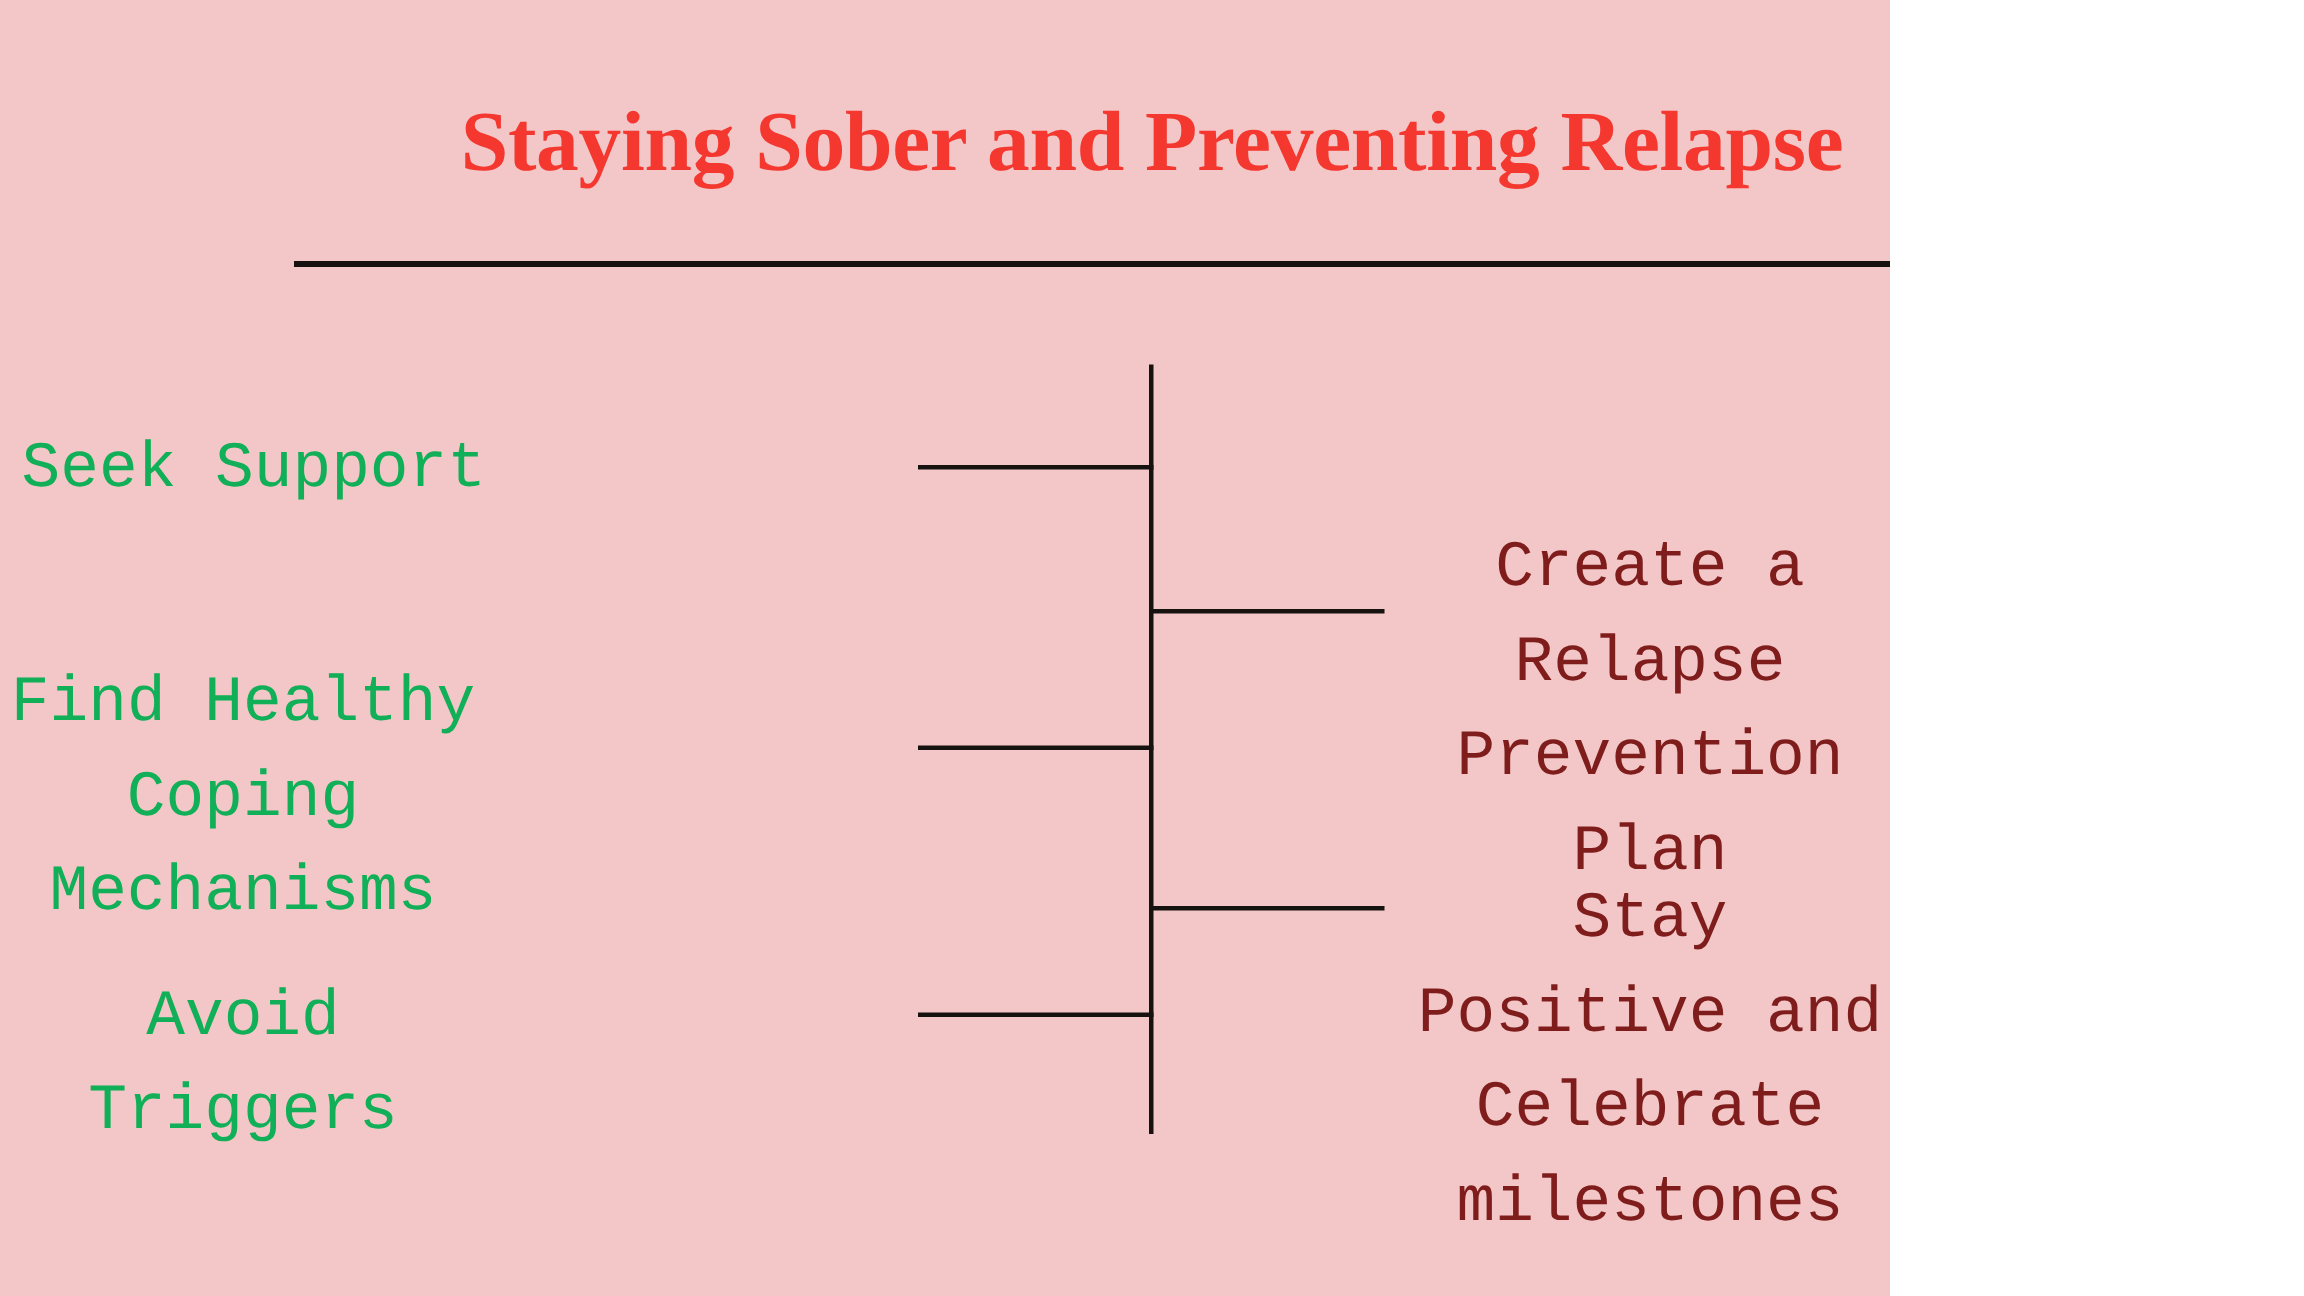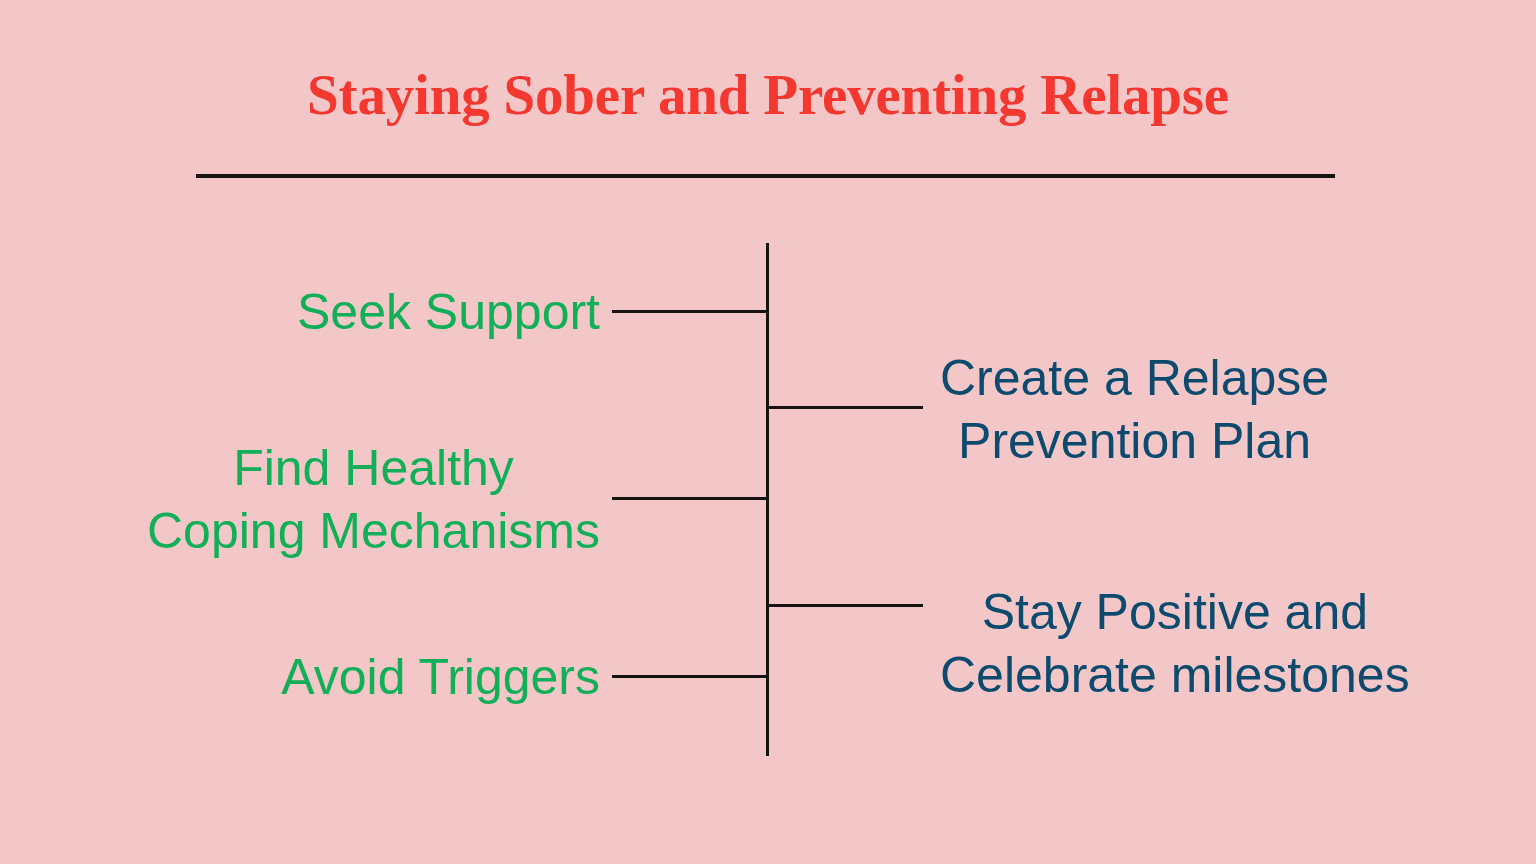"Staying Sober and Preventing Relapse" #slide { width: 1536px -> 1260px }
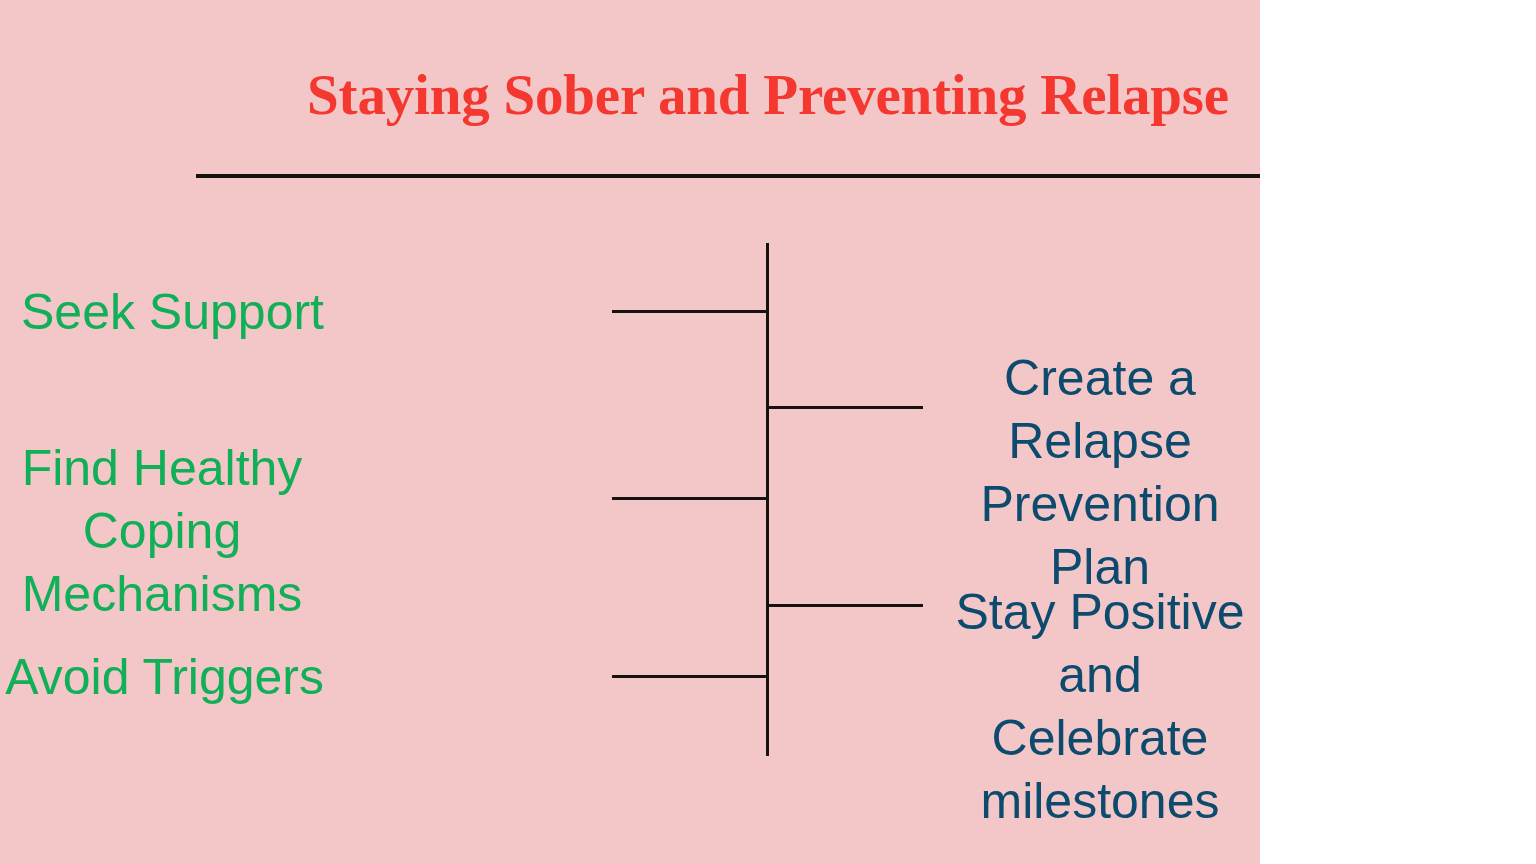"Seek Support" .label { font-family: Liberation Sans, sans-serif -> Liberation Mono, monospace; font-size: 50px -> 43px }
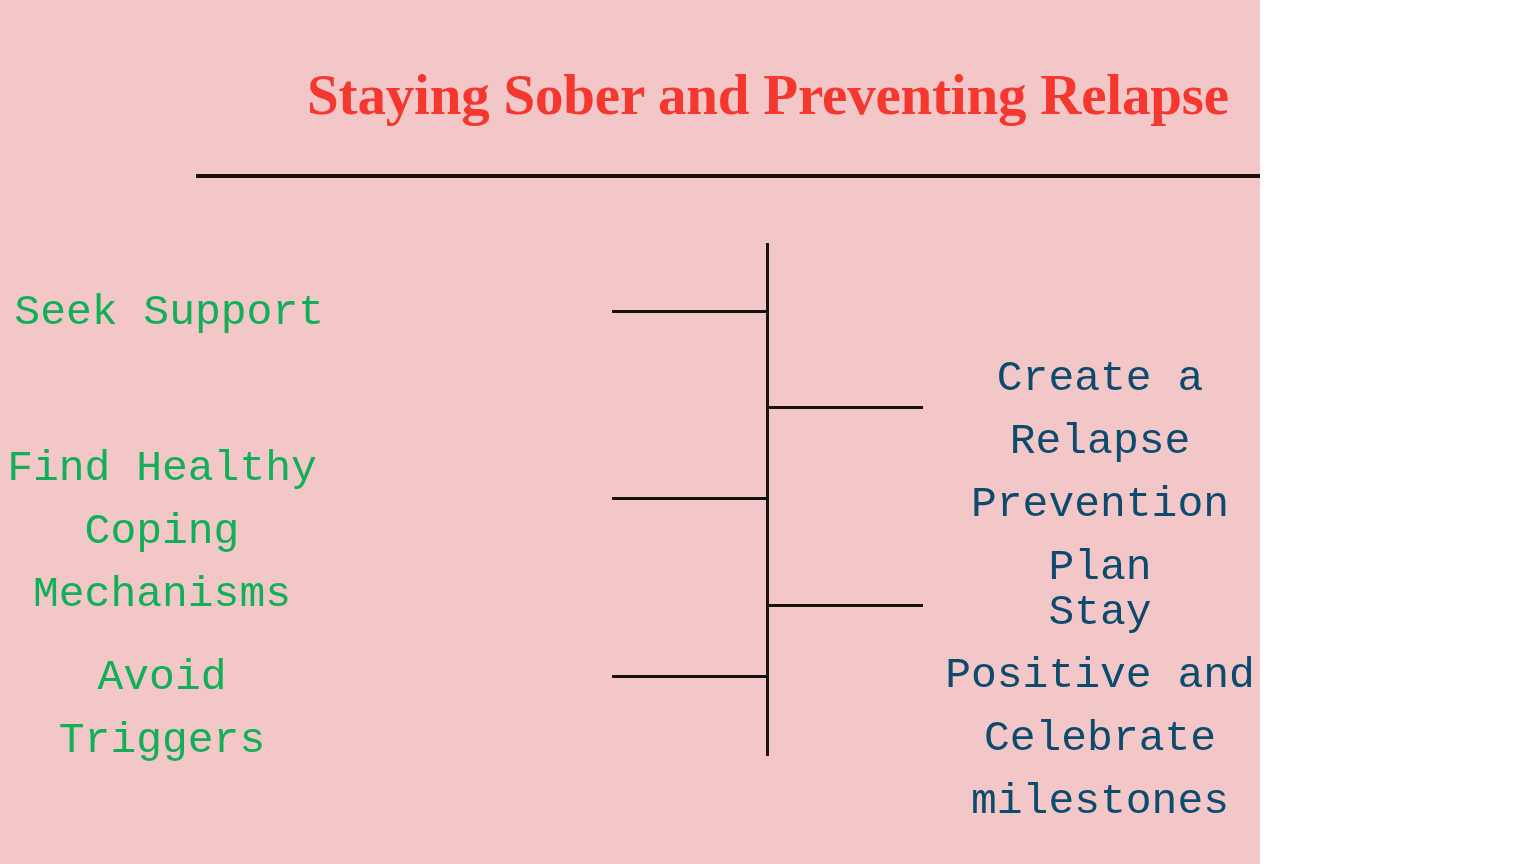"Create a Relapse" .label.teal { color: #0c4a6e -> #7f1d1d }
